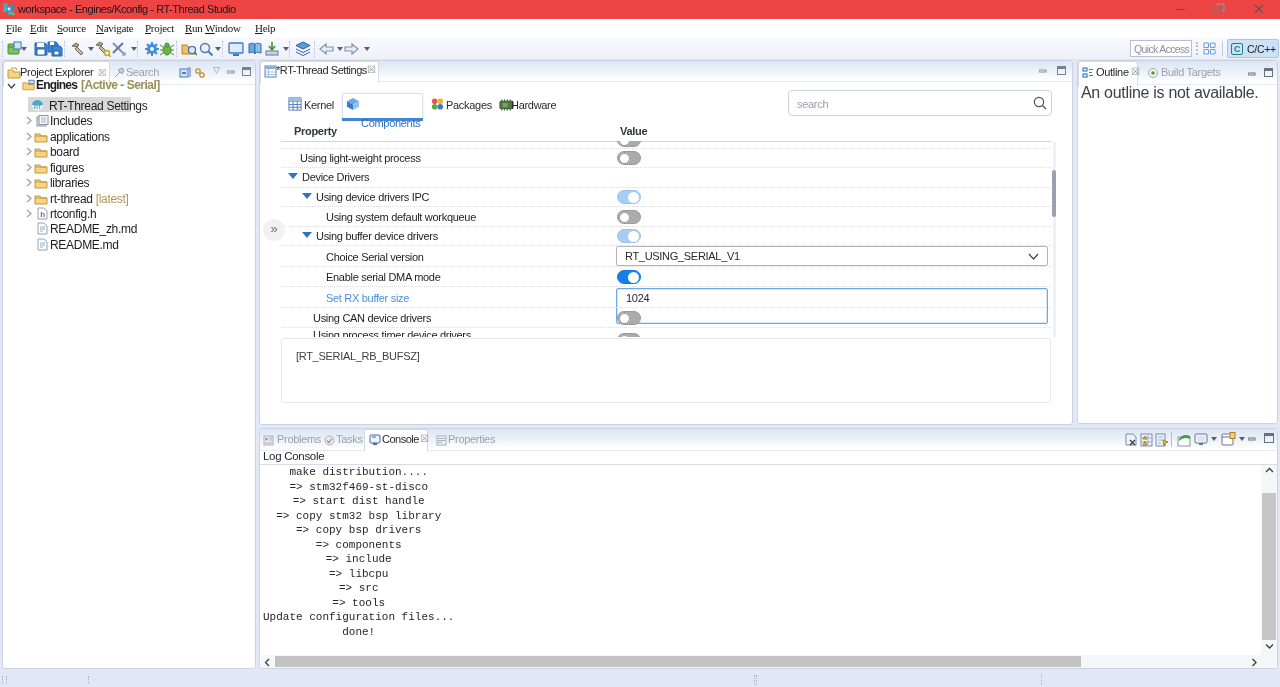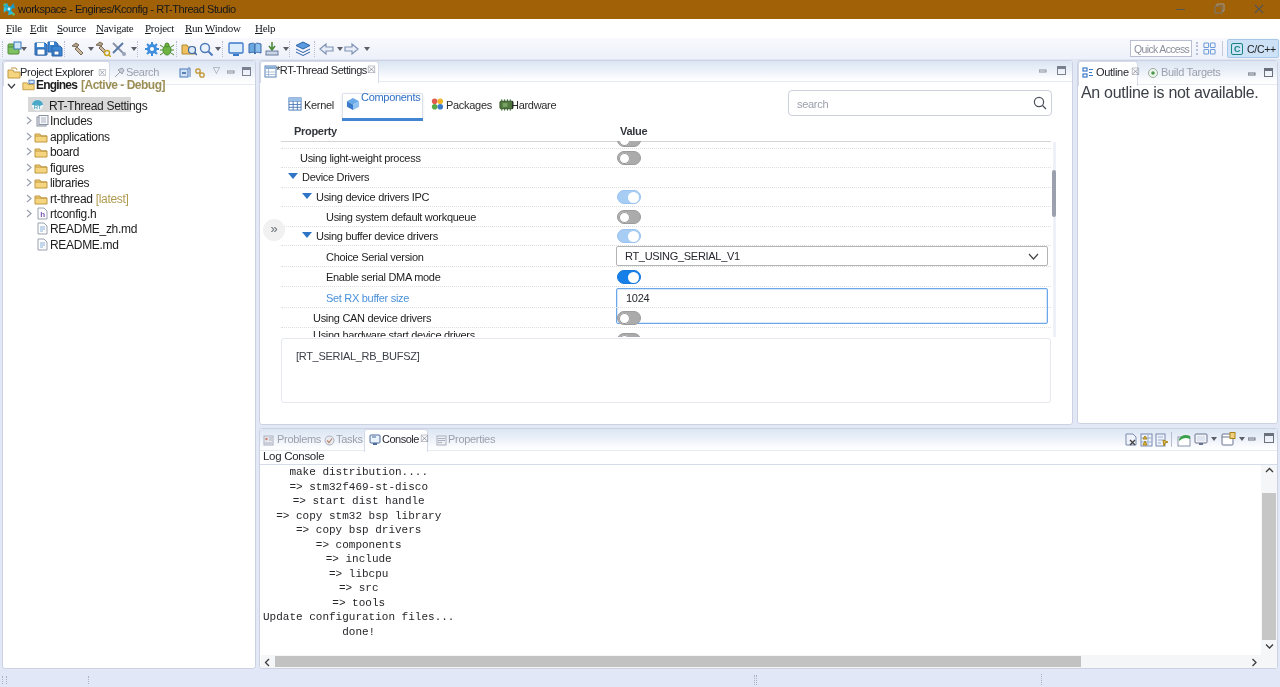"workspace - Engines/Kconfig - RT-Thread" #titlebar { background: #a16207 -> #ef4444 }
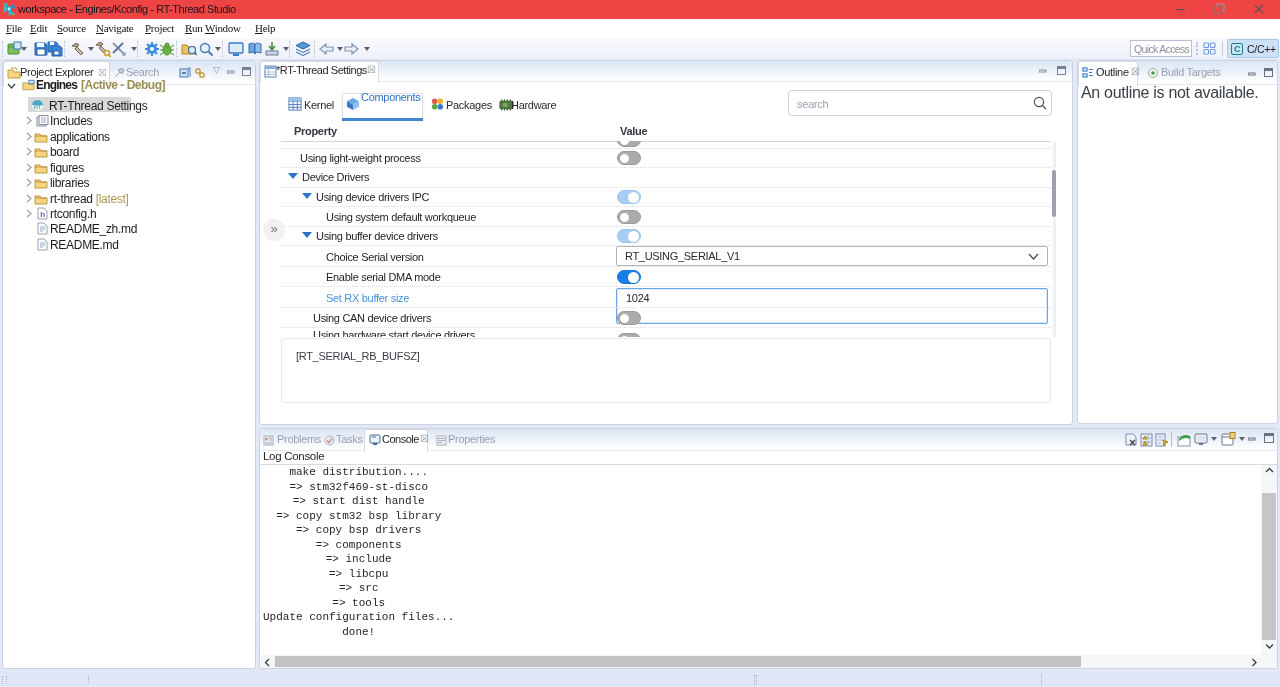"[Active - Debug]" span.abs { text: Debug -> Serial }
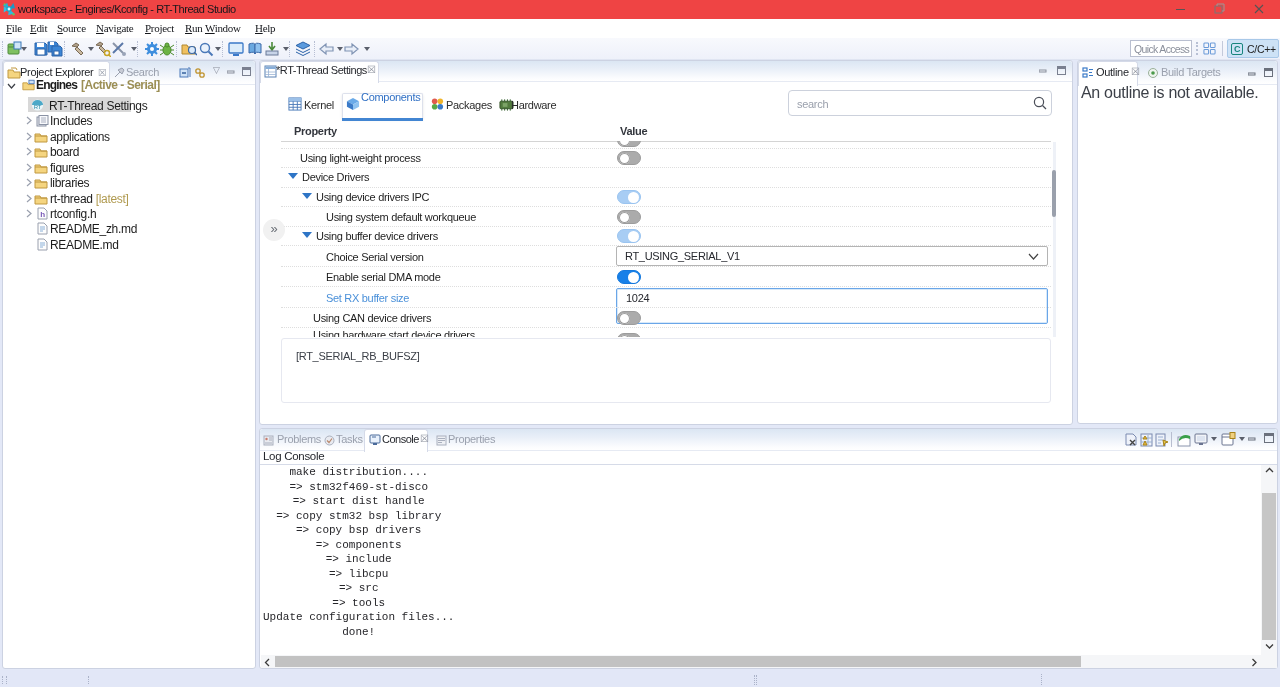"Components" span.abs { top: 30px -> 56px }
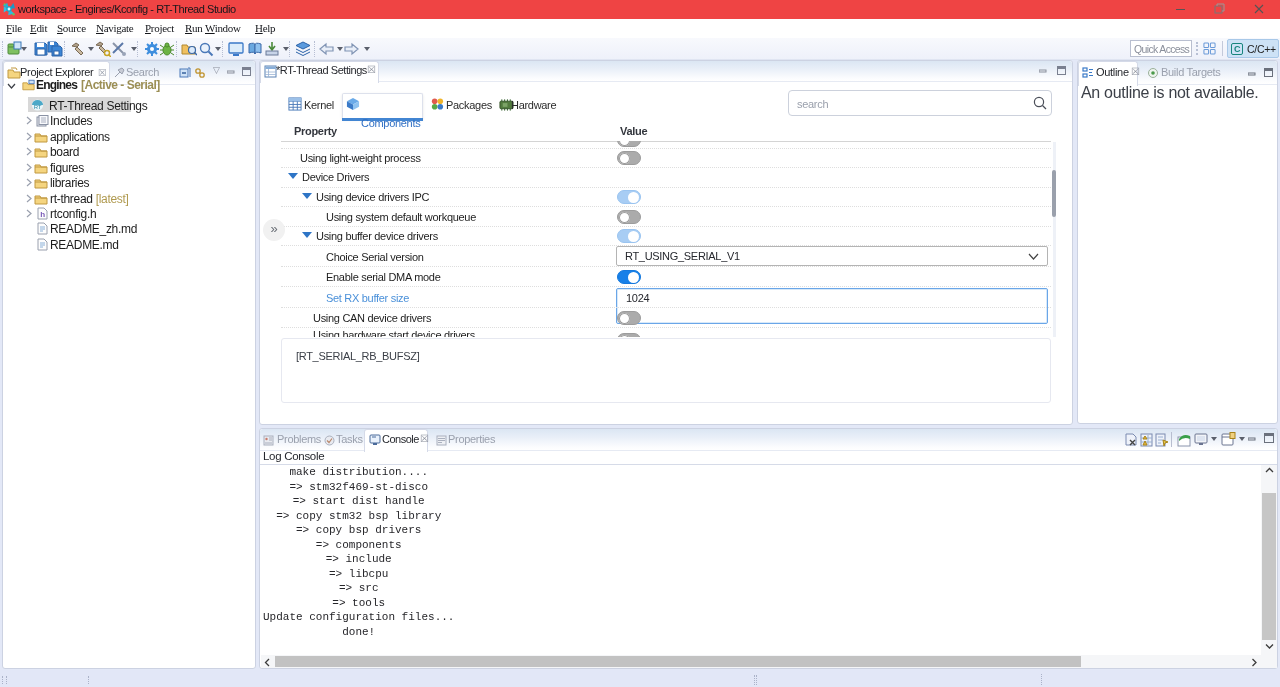"Using hardware start device drivers" span.abs { text: hardware start -> process timer }
